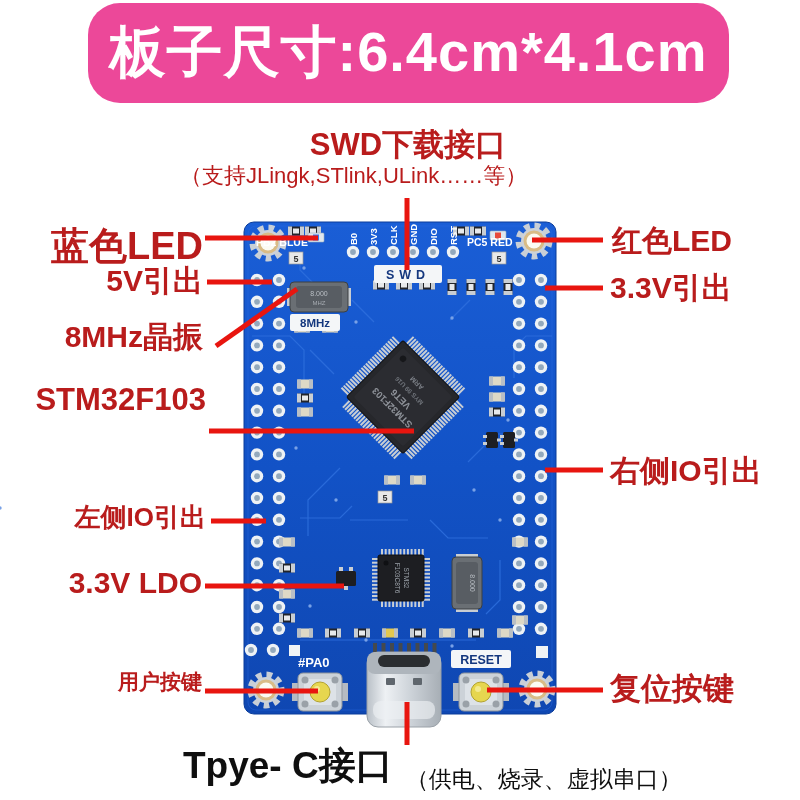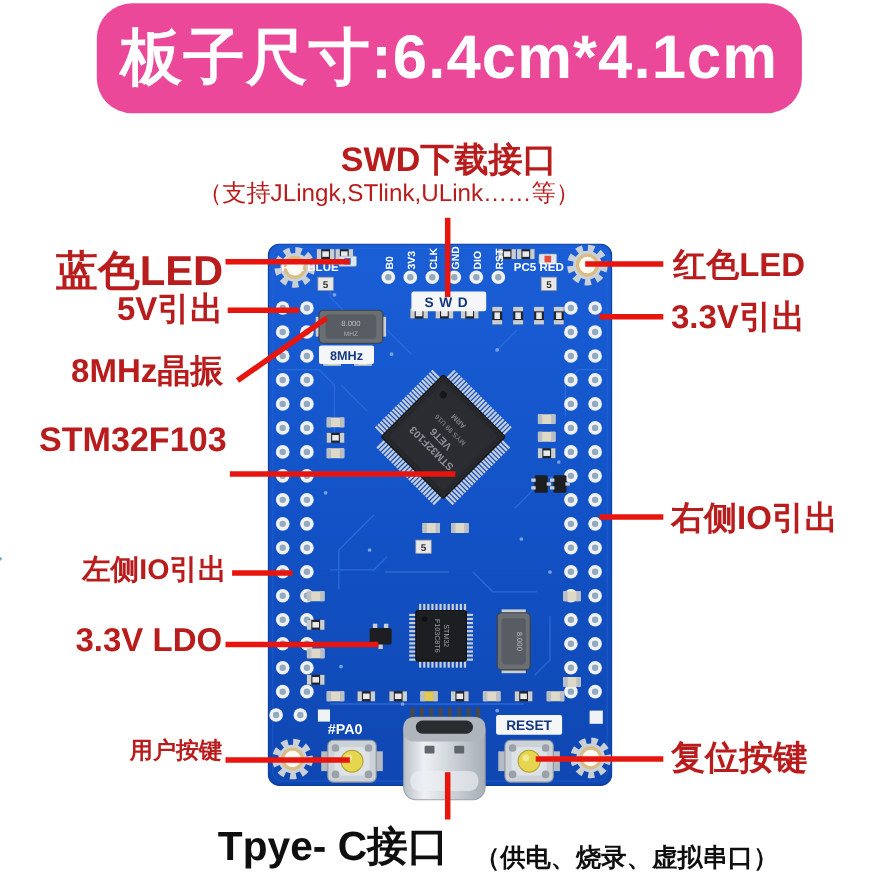"Tpye- C接口" .typec-row { align-items: flex-end -> center; gap: 24px -> 13px; left: 198px -> 183px }
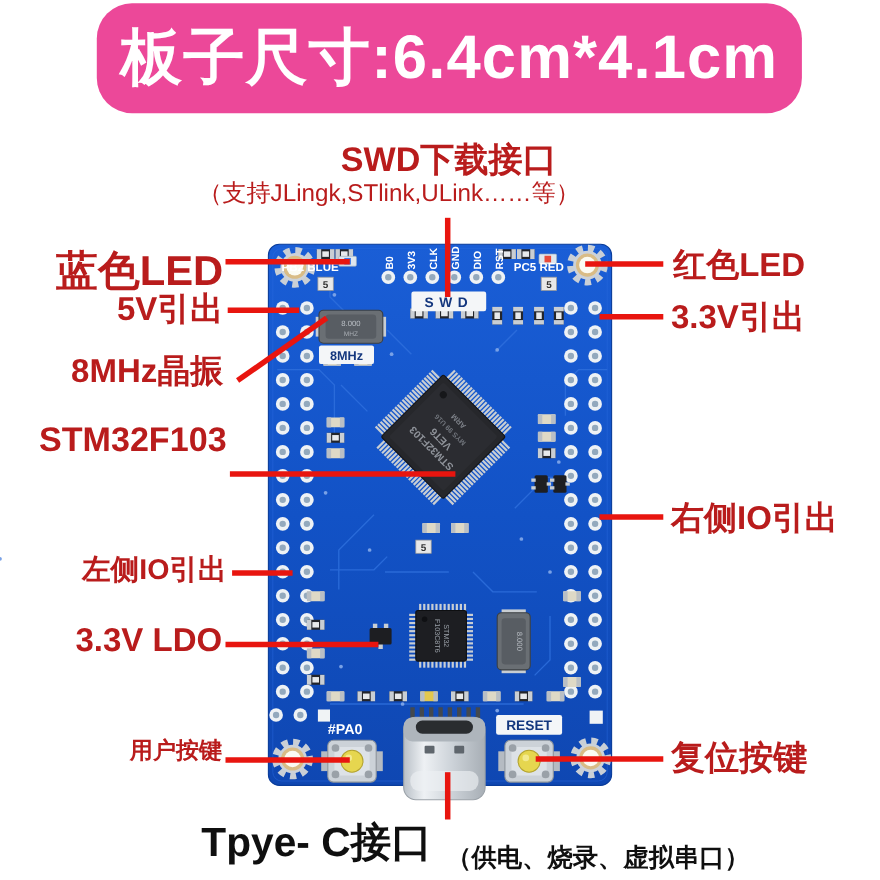"（供电、烧录、虚拟串口）" .typec-sub { font-weight: 700 -> 400 }
